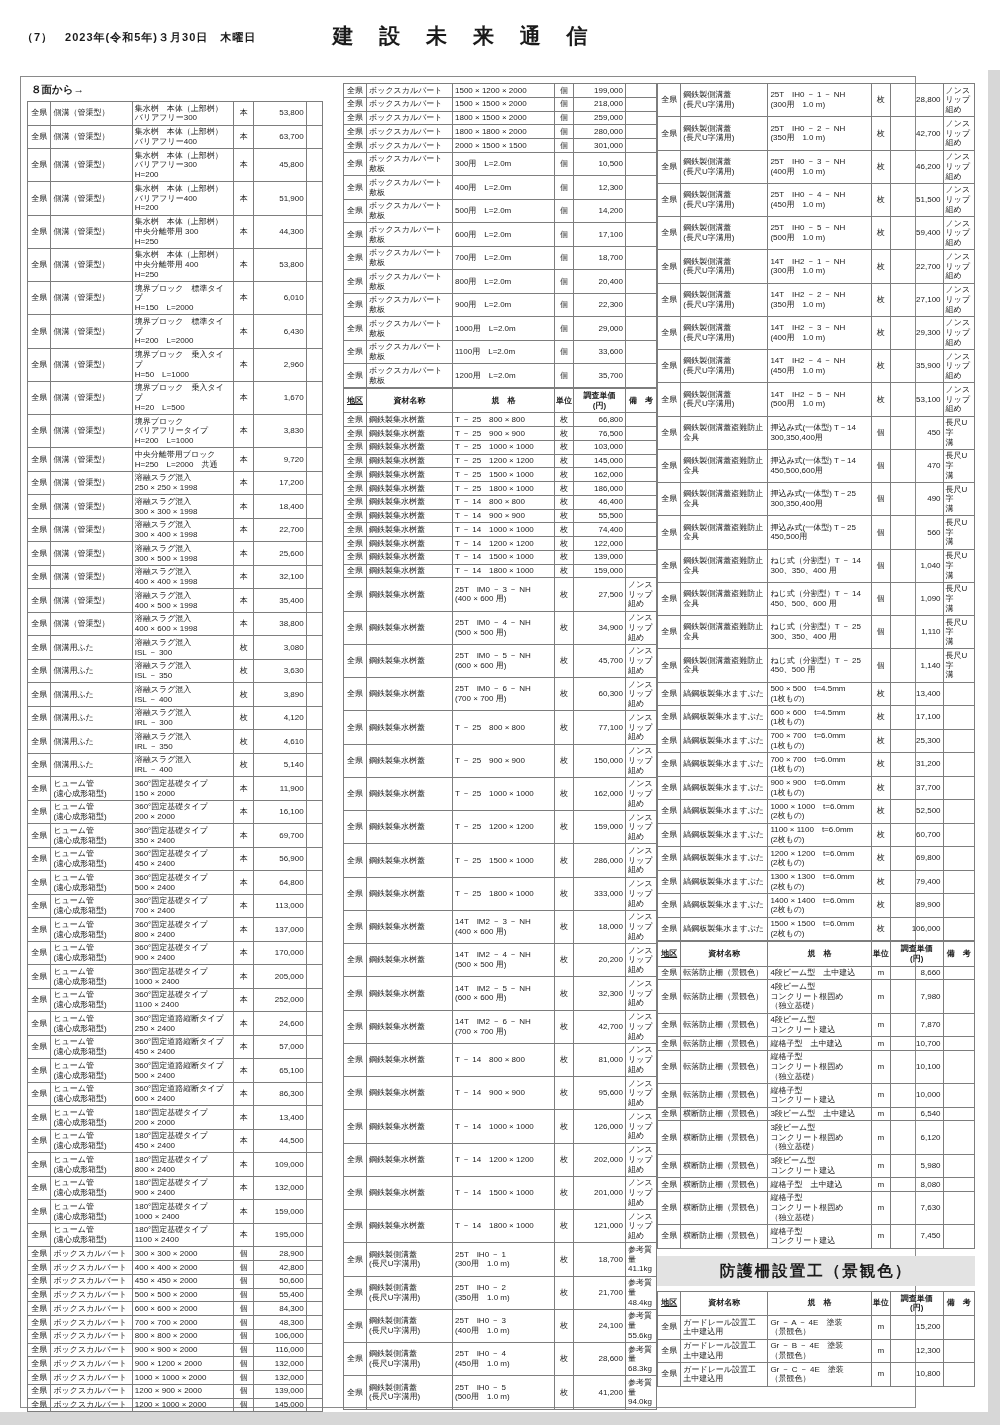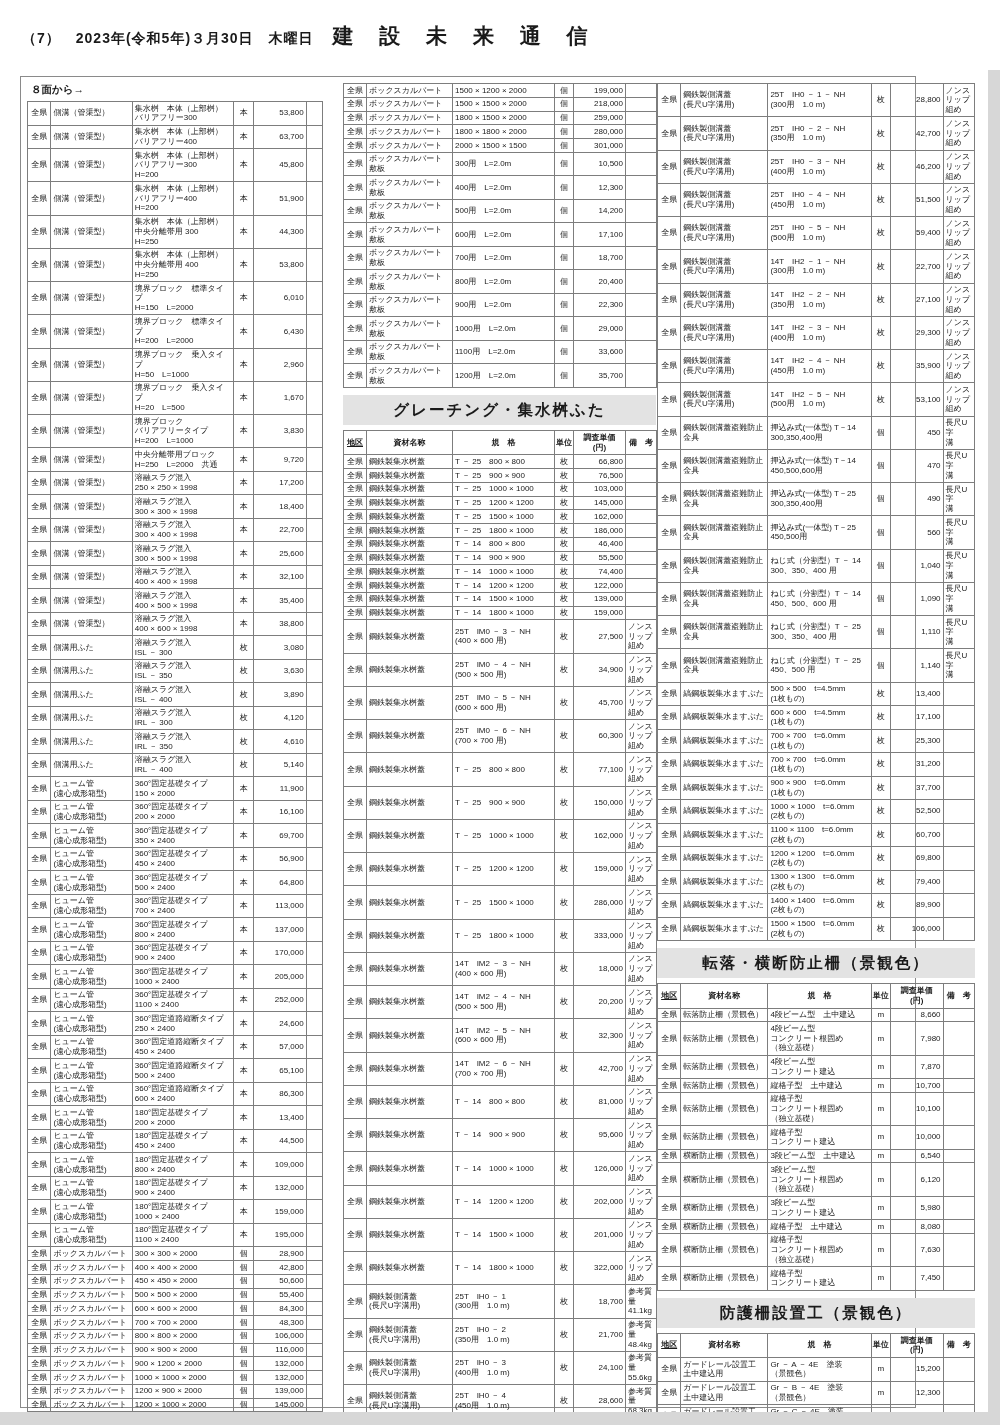"（7） 2023年(令和5年)３月30日 木曜日" .page-info { font-size: 14px -> 11px }
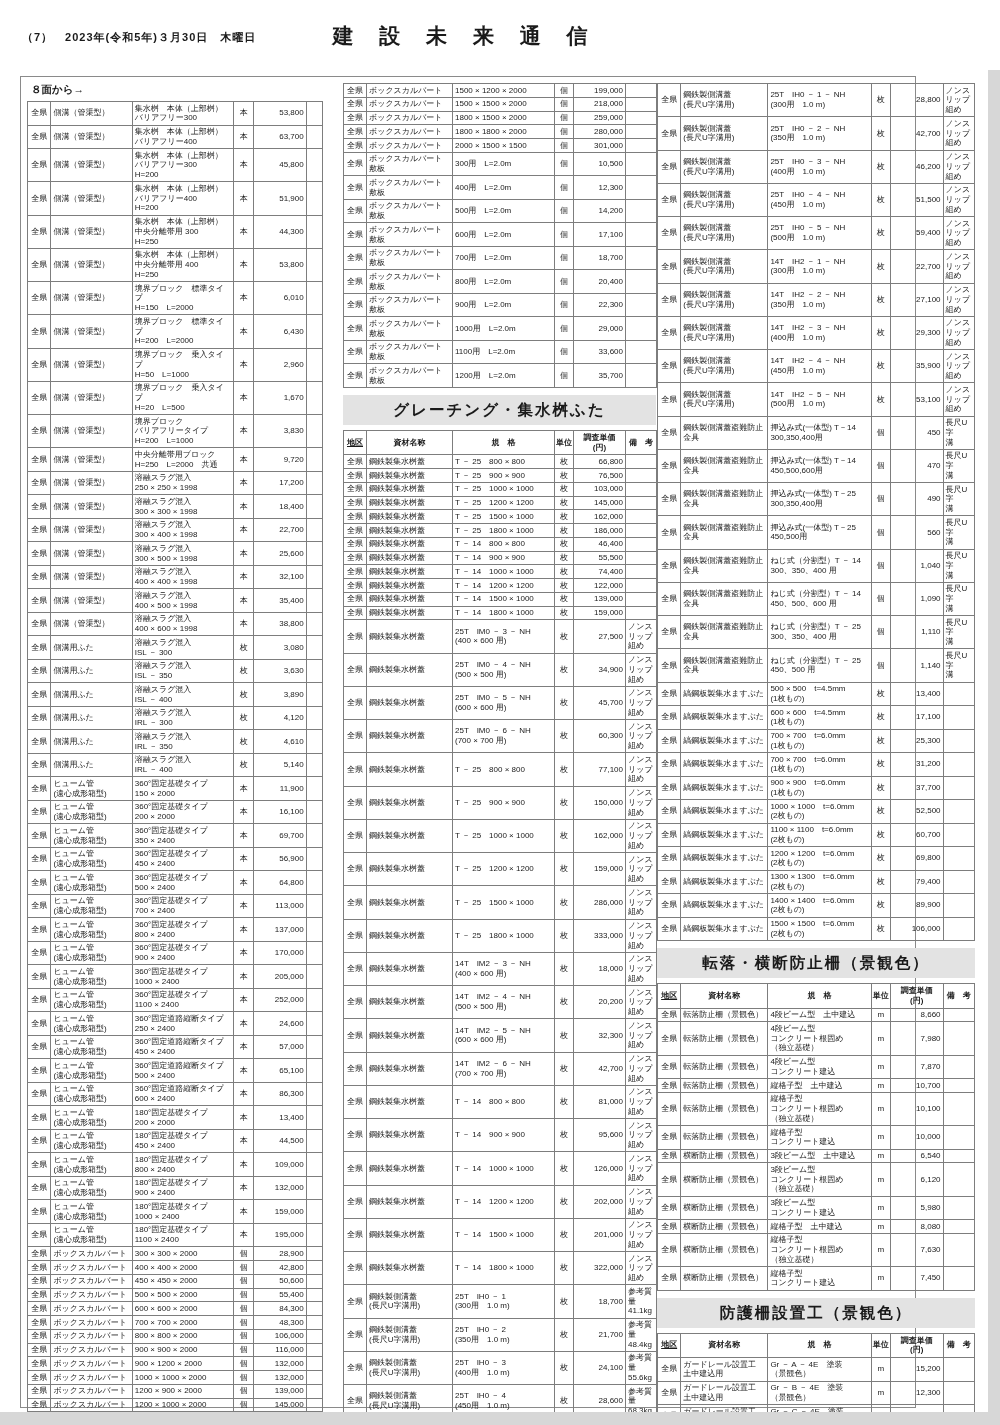"グレーチング・集水桝ふた" div.section-title { html: <div>グレーチング・集水桝ふた</div> -> none }
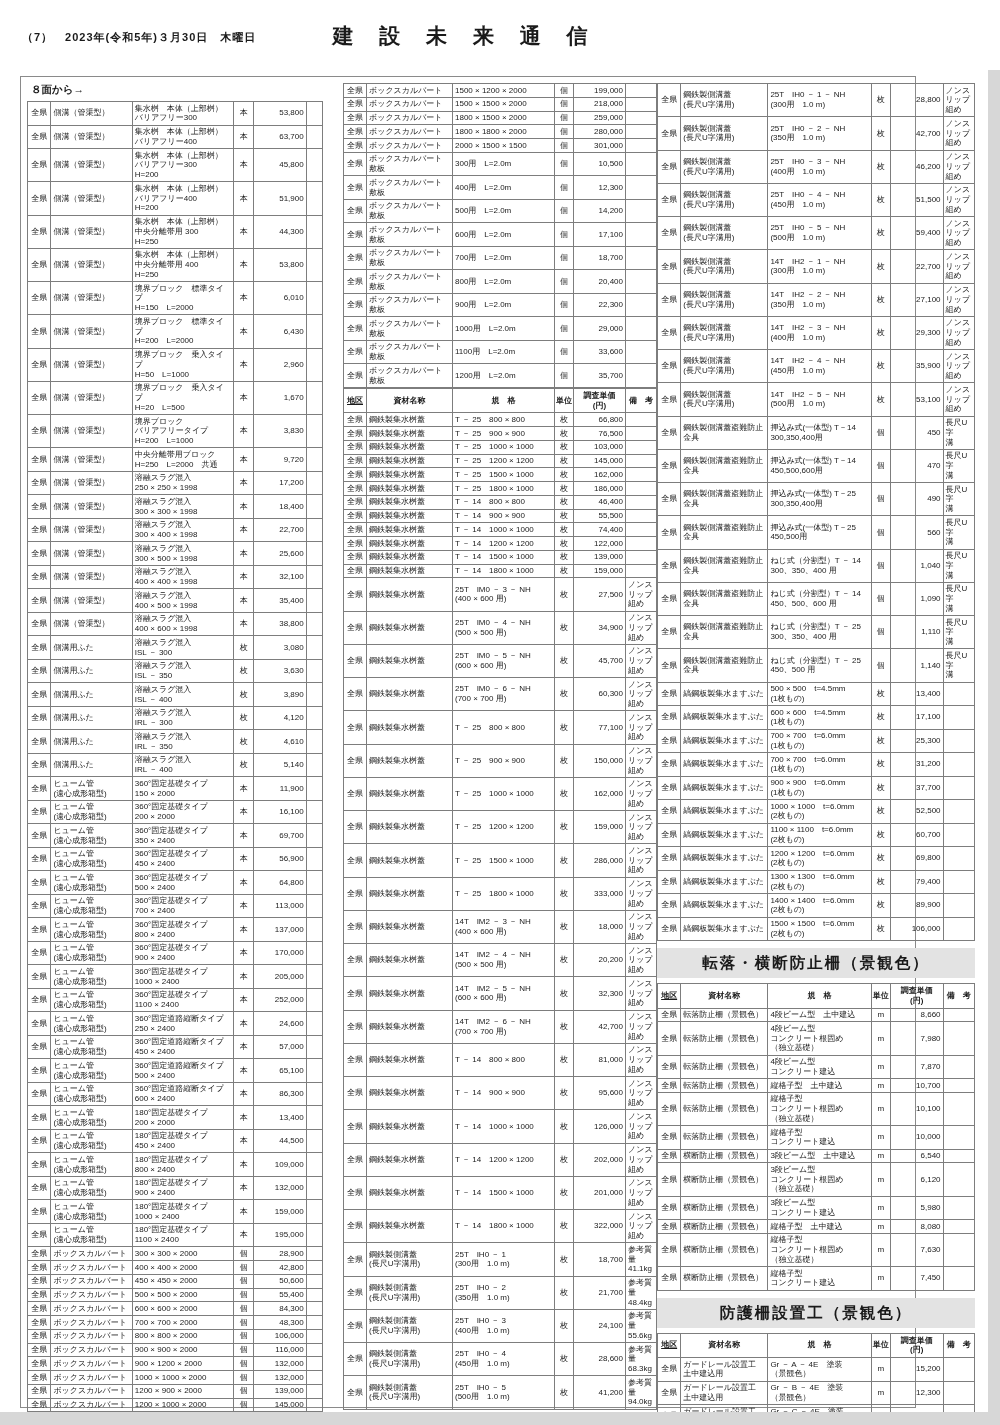"転落・横断防止柵（景観色）" div.section-title { html: <div>転落・横断防止柵（景観色）</div> -> none }
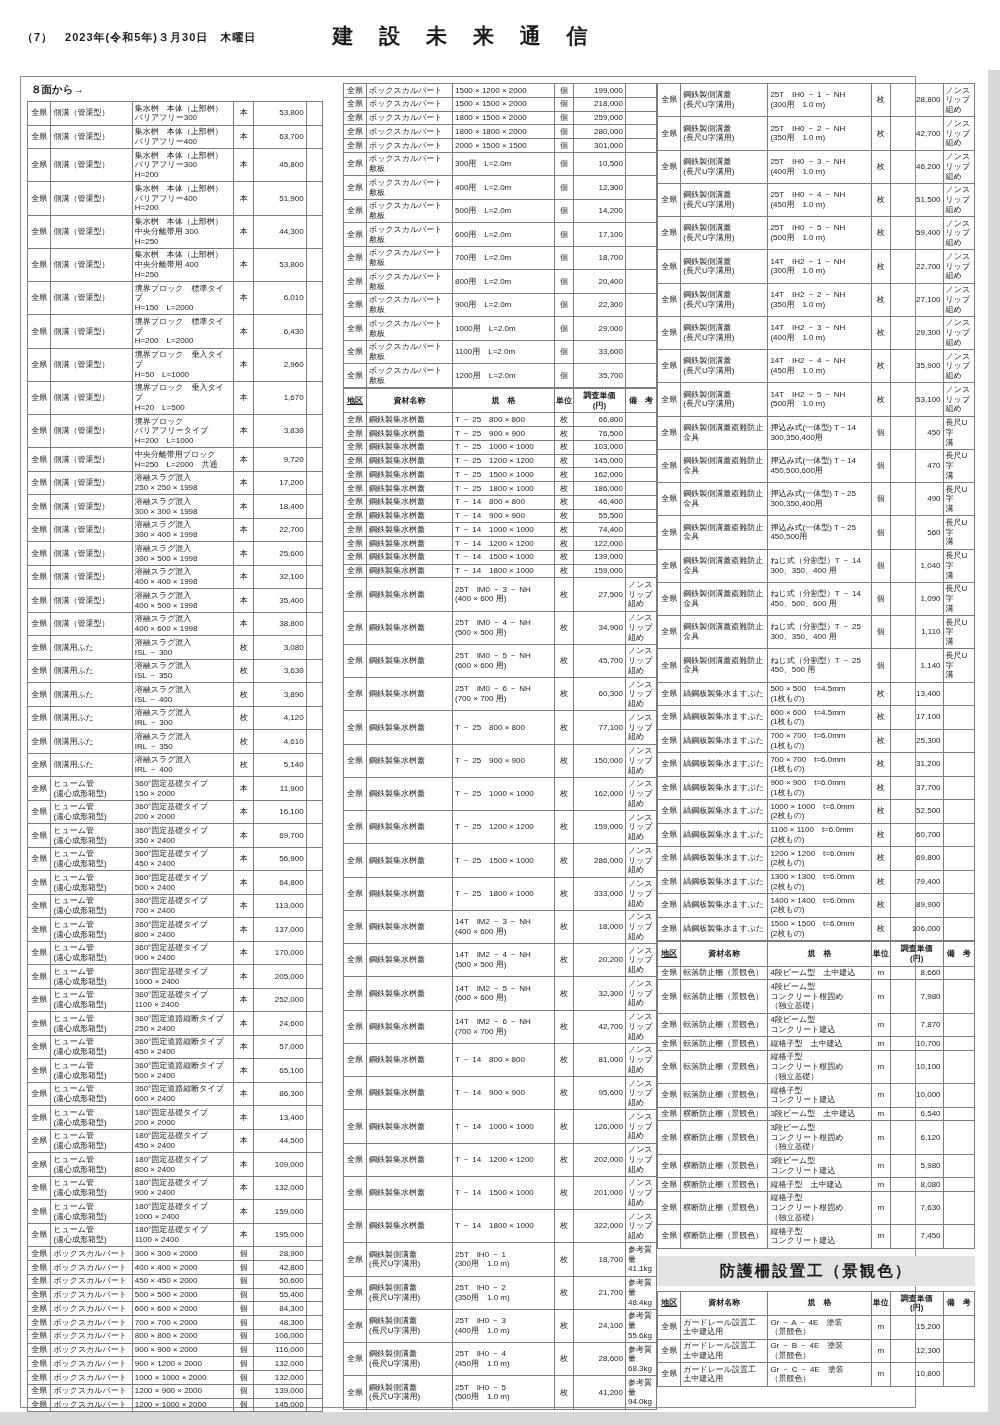"322,000" td.c4 { text: 322,000 -> 121,000 }
